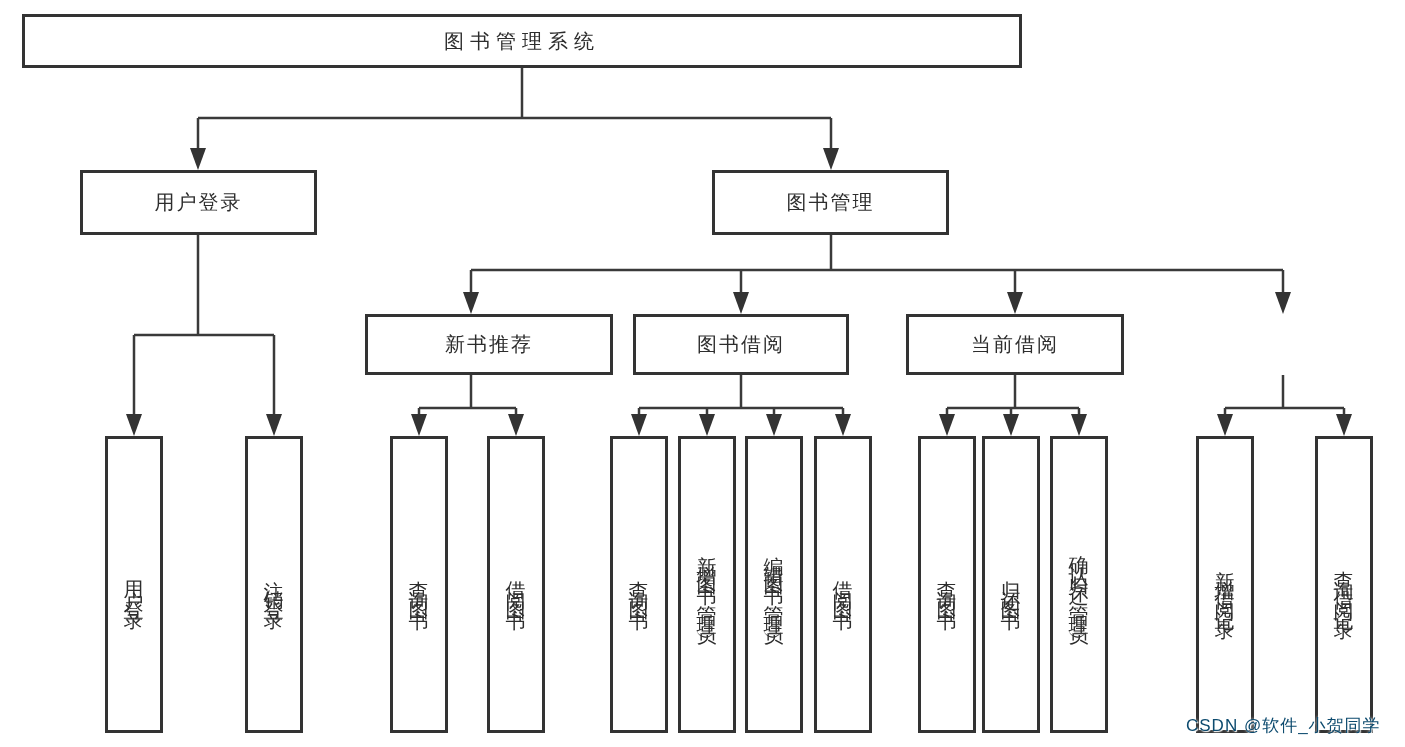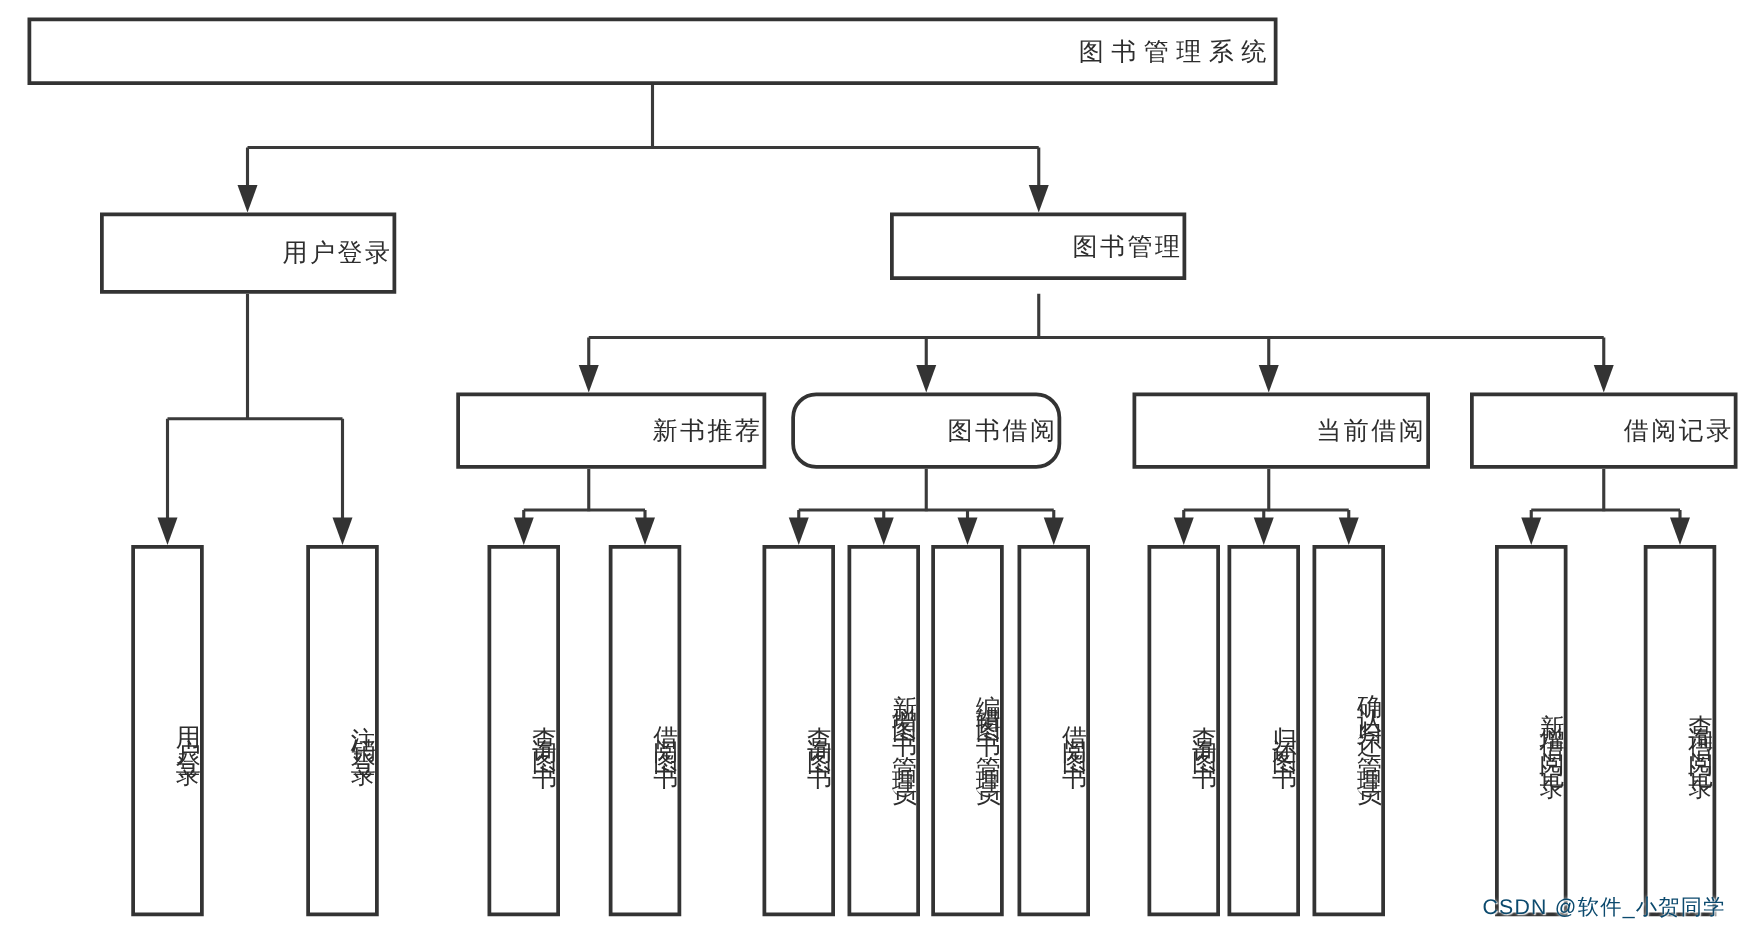"图书管理系统" .box { justify-content: flex-end -> center }
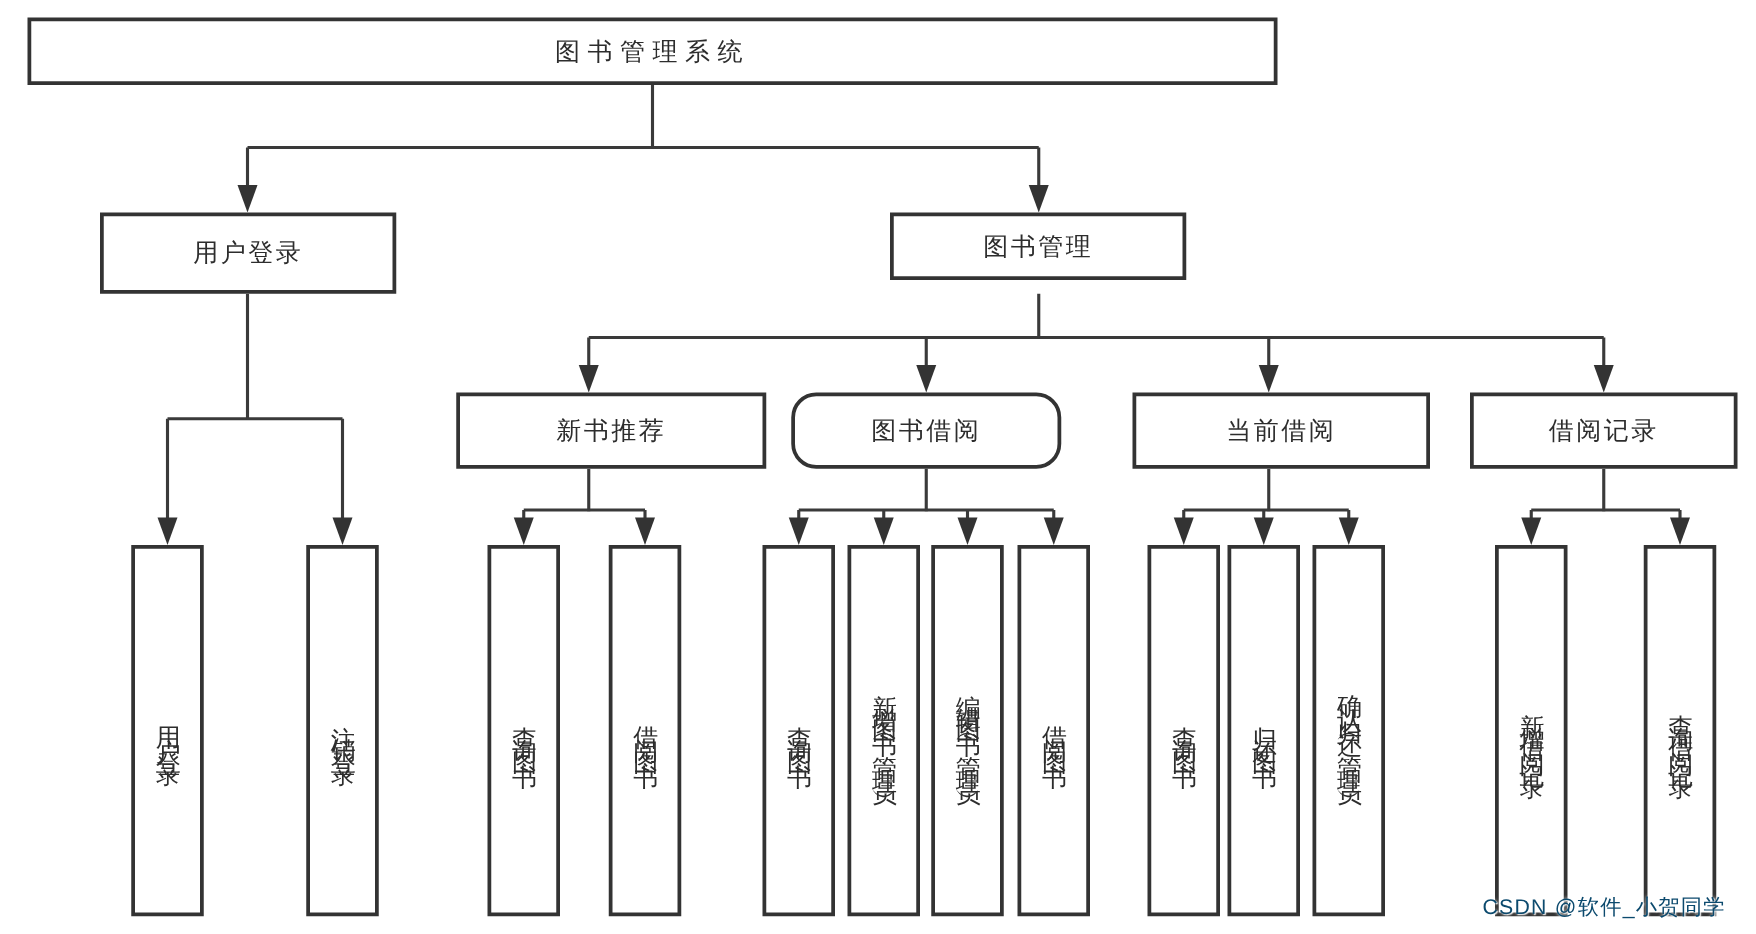"图书管理" div.box { height: 54px -> 65px }
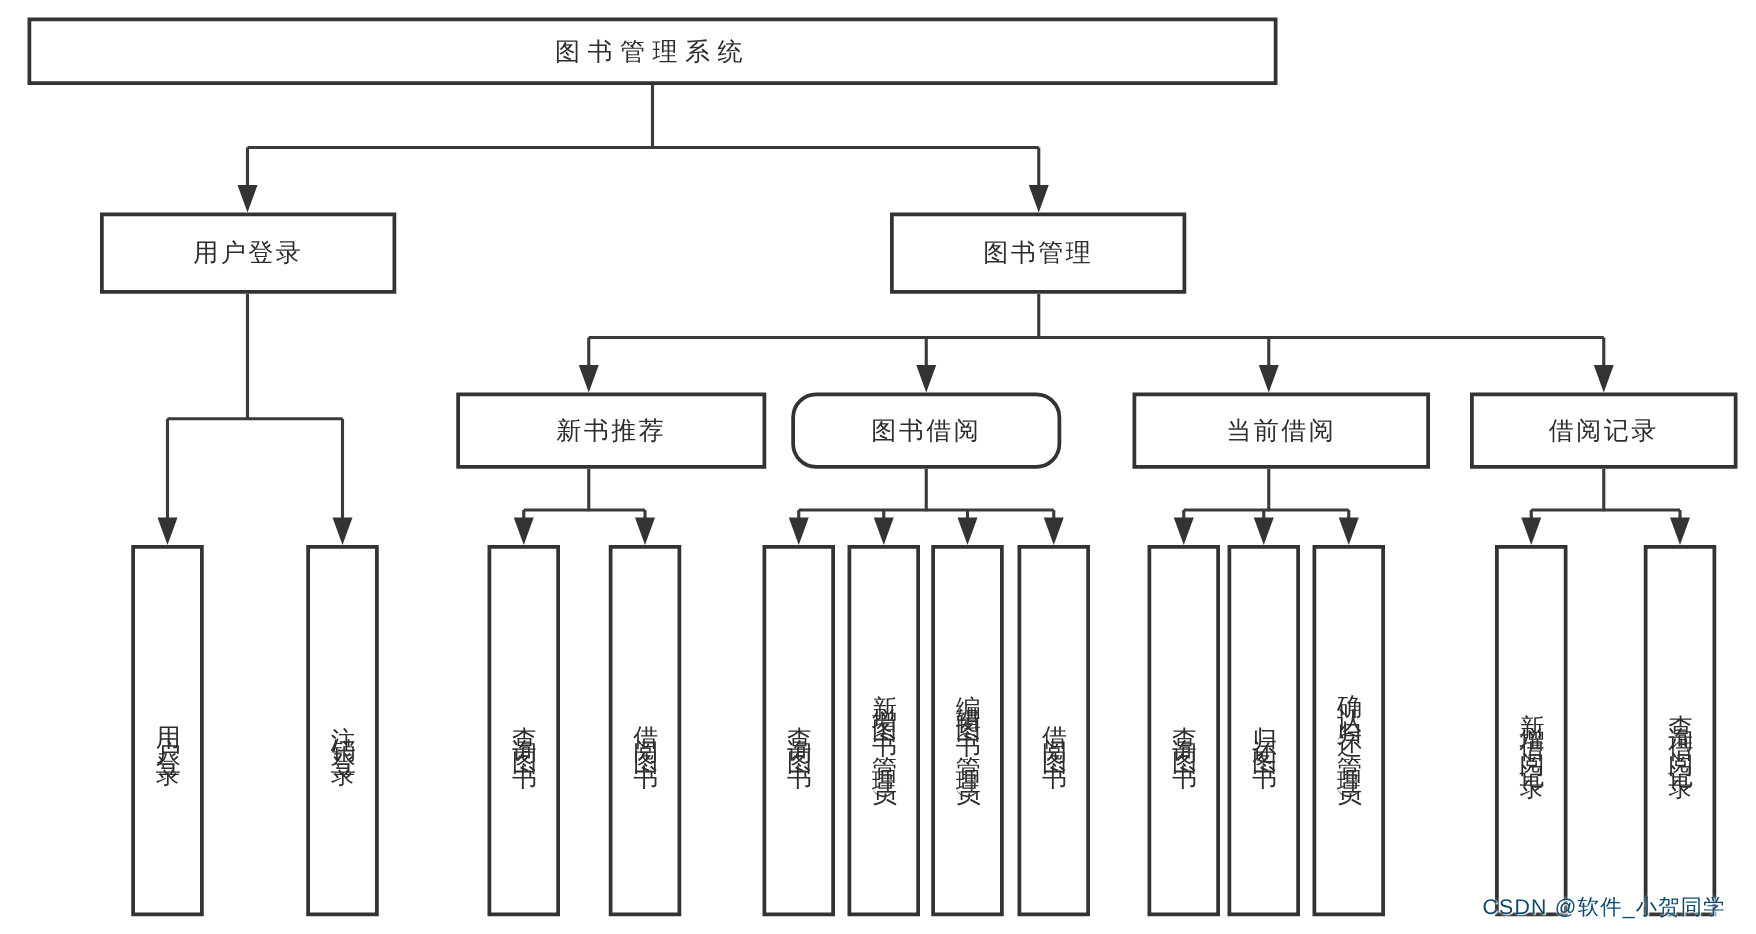"图书借阅" div.box { border-radius: 20px -> none }
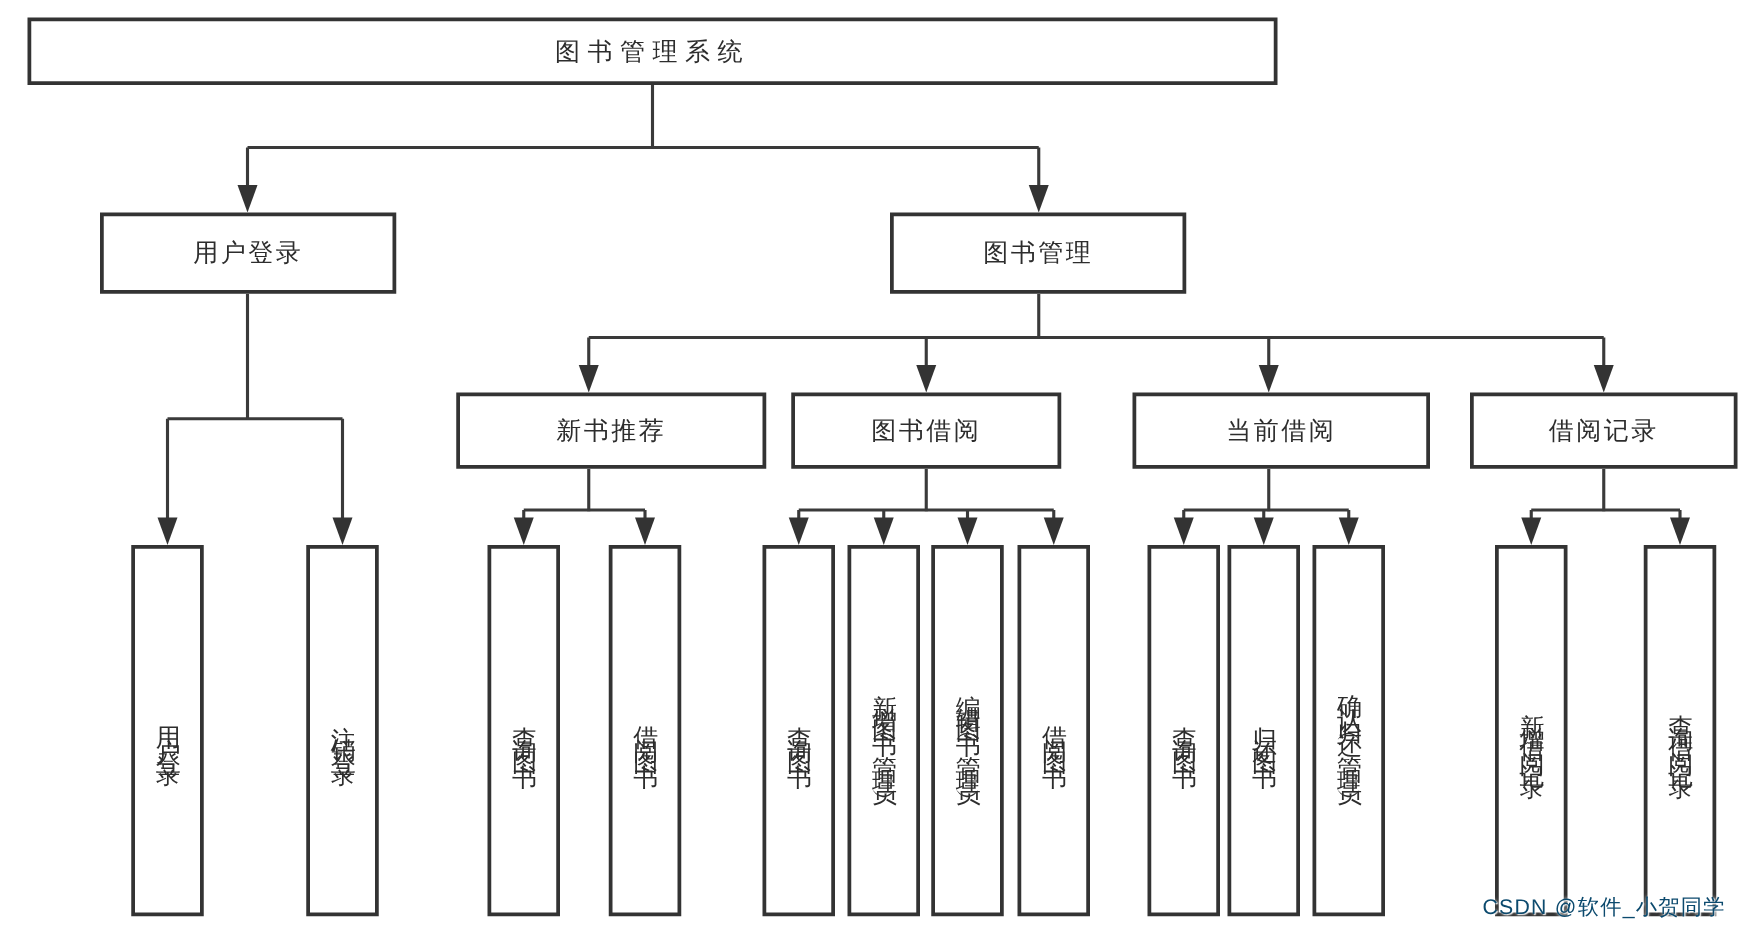"当前借阅" div.box { width: 238px -> 218px }
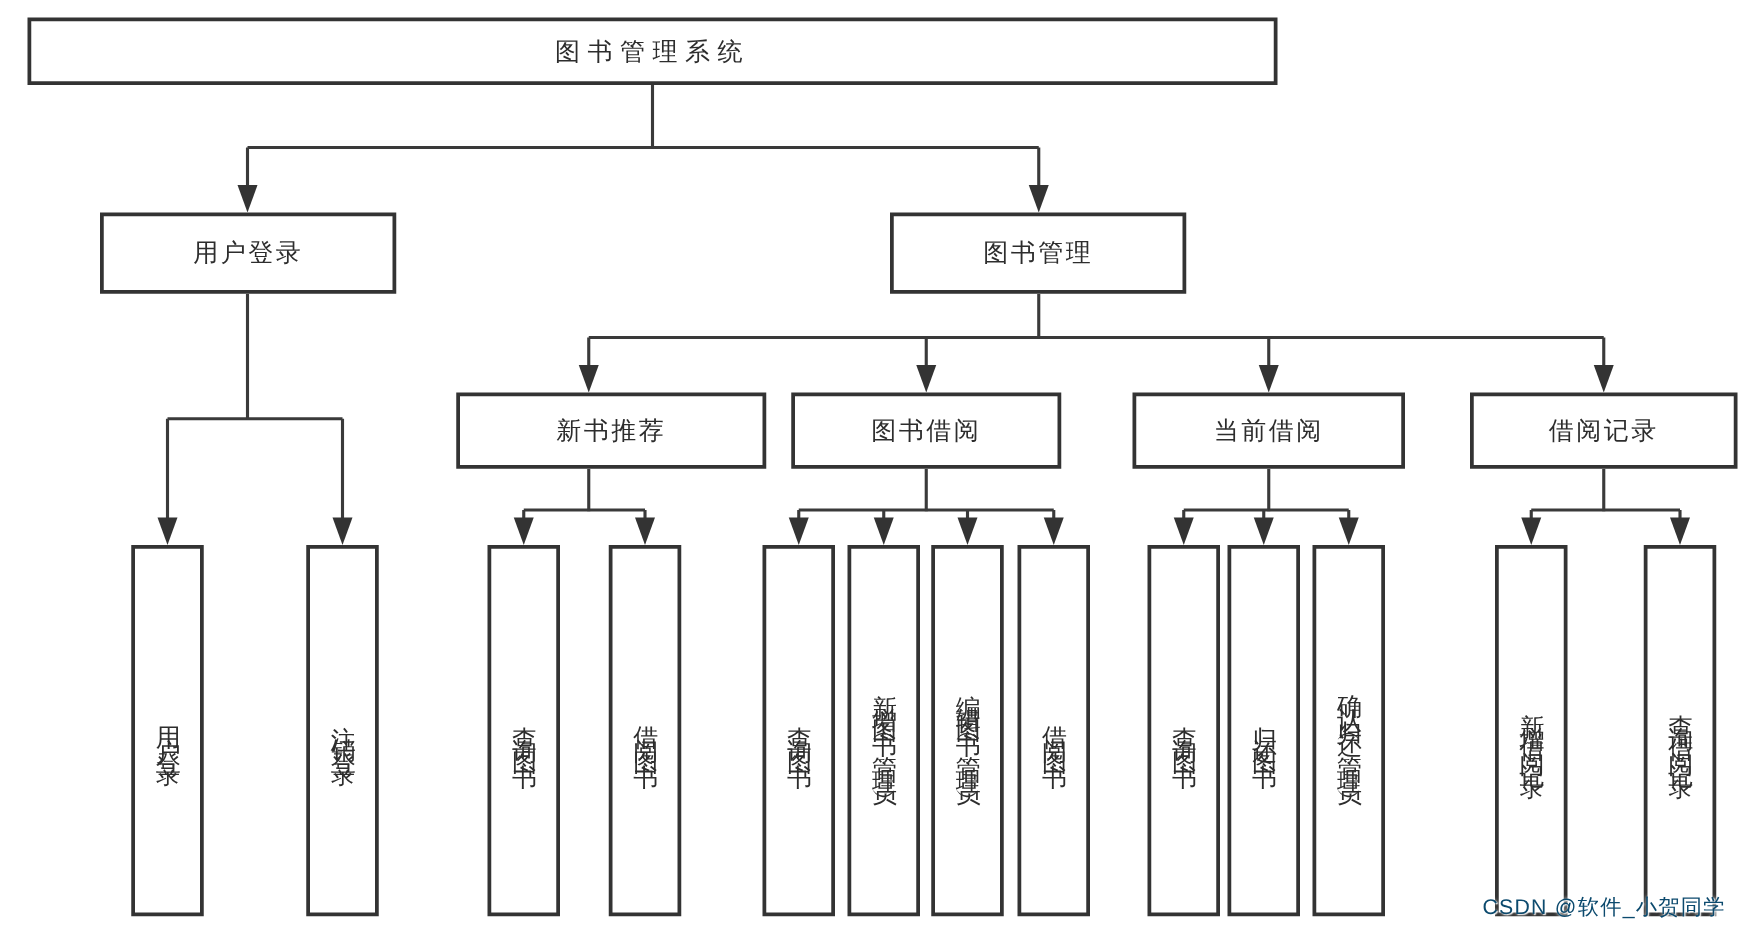"借阅记录" div.box { html: <div> <span>借阅记录</span> </div> -> none }
